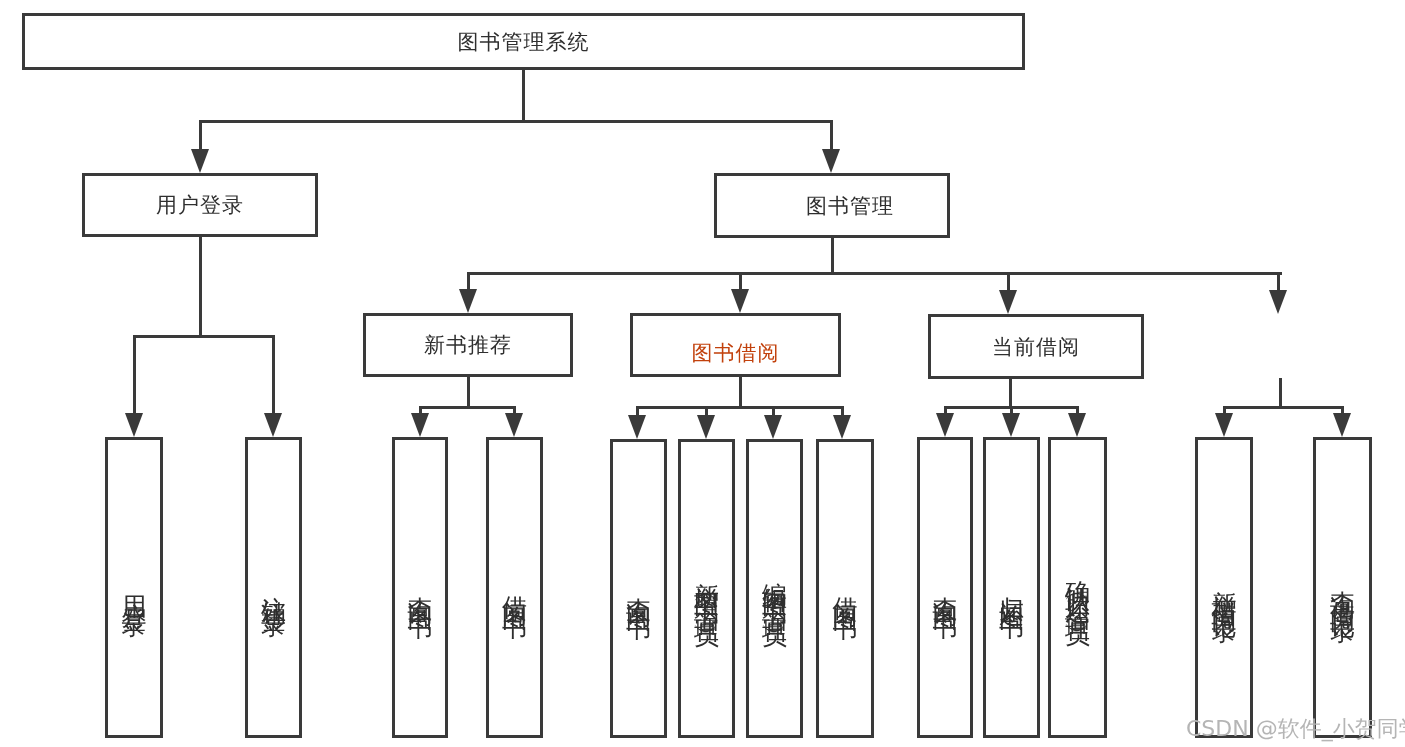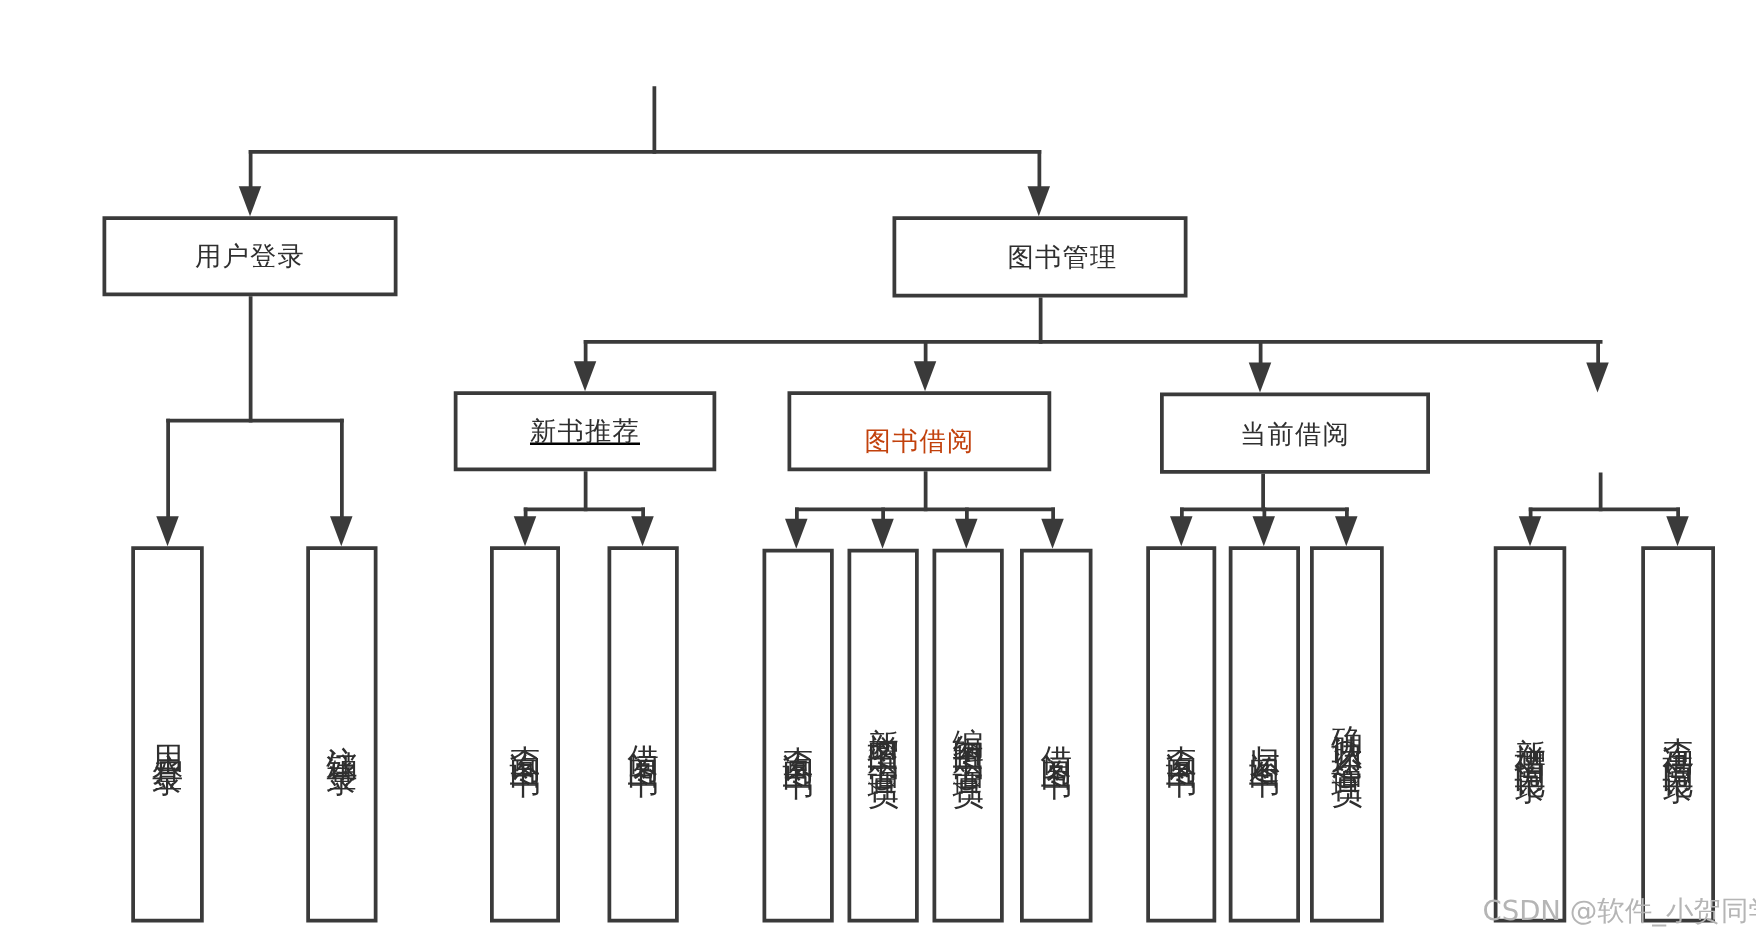"图书管理系统" div.node { html: none -> <div> <span>图书管理系统</span> </div> }
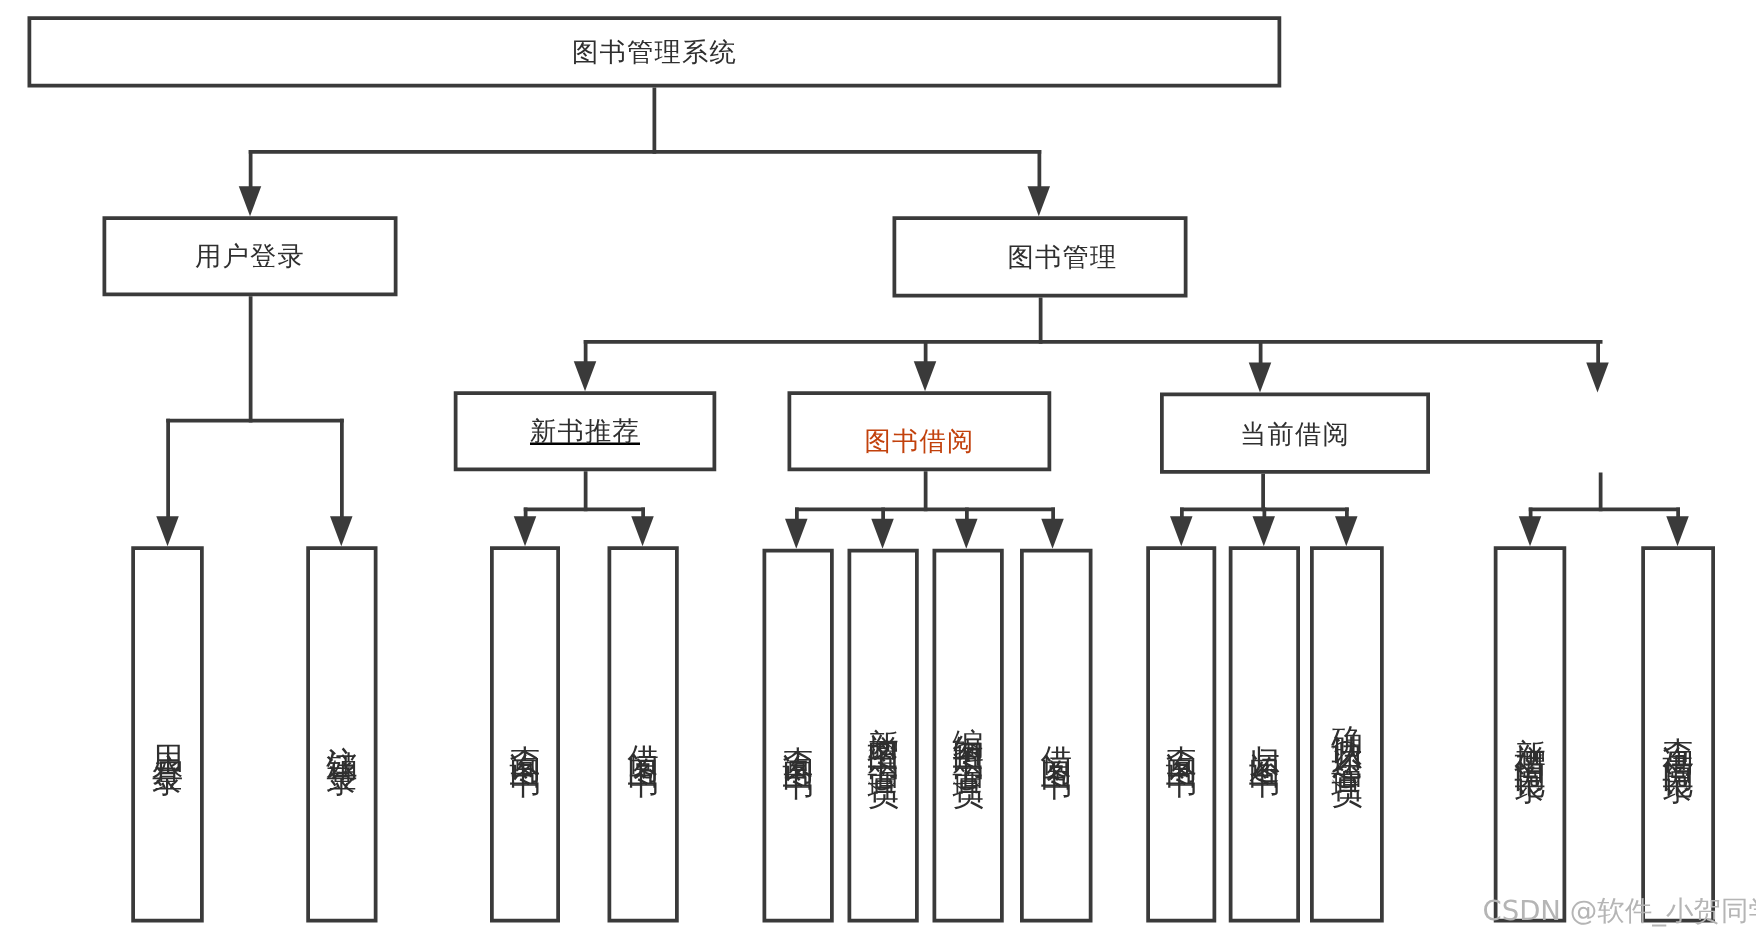"新书推荐" div.node { text-decoration: underline -> none }
